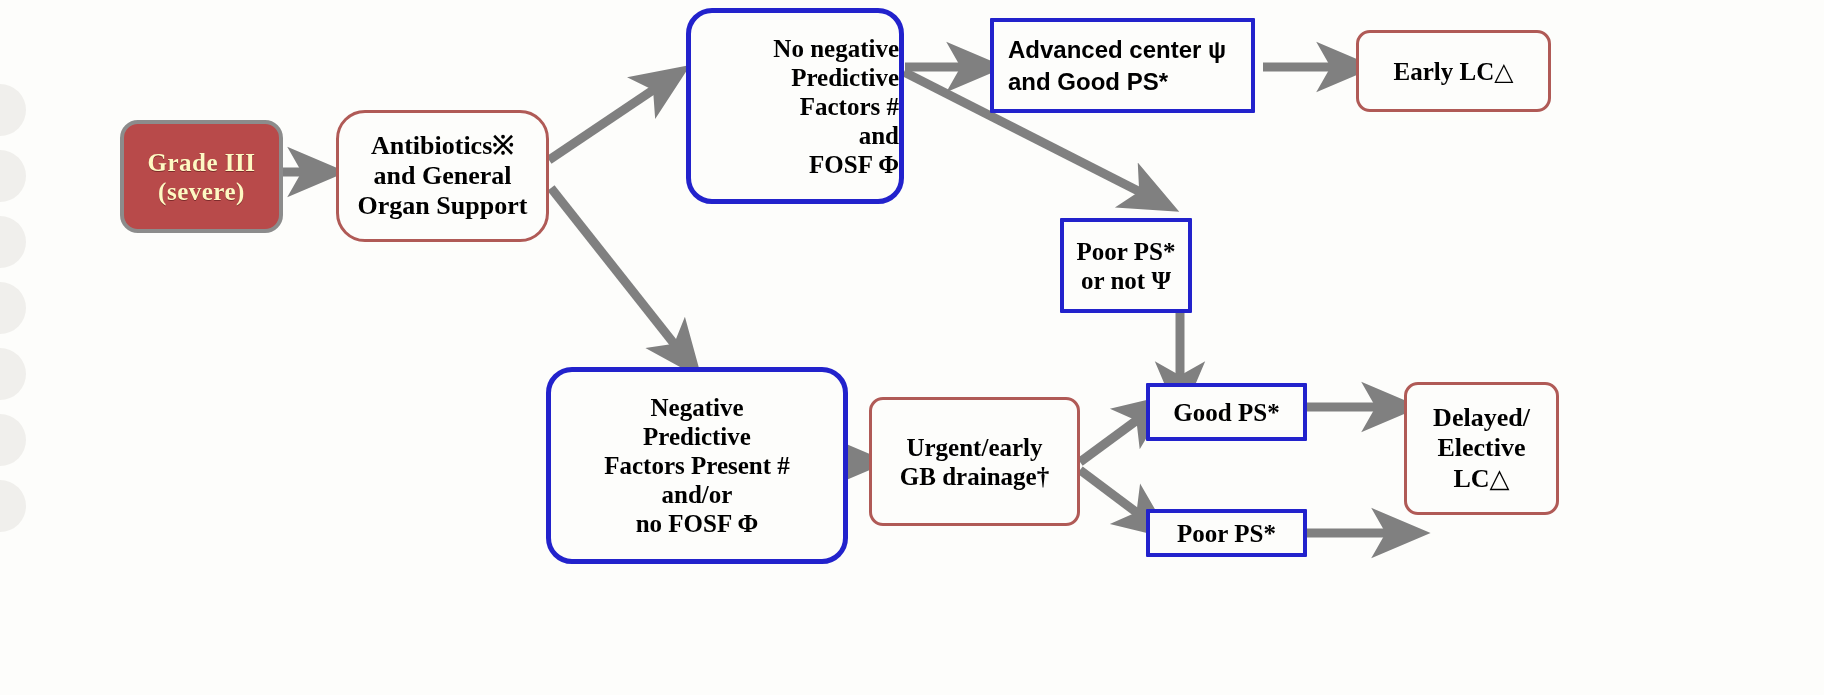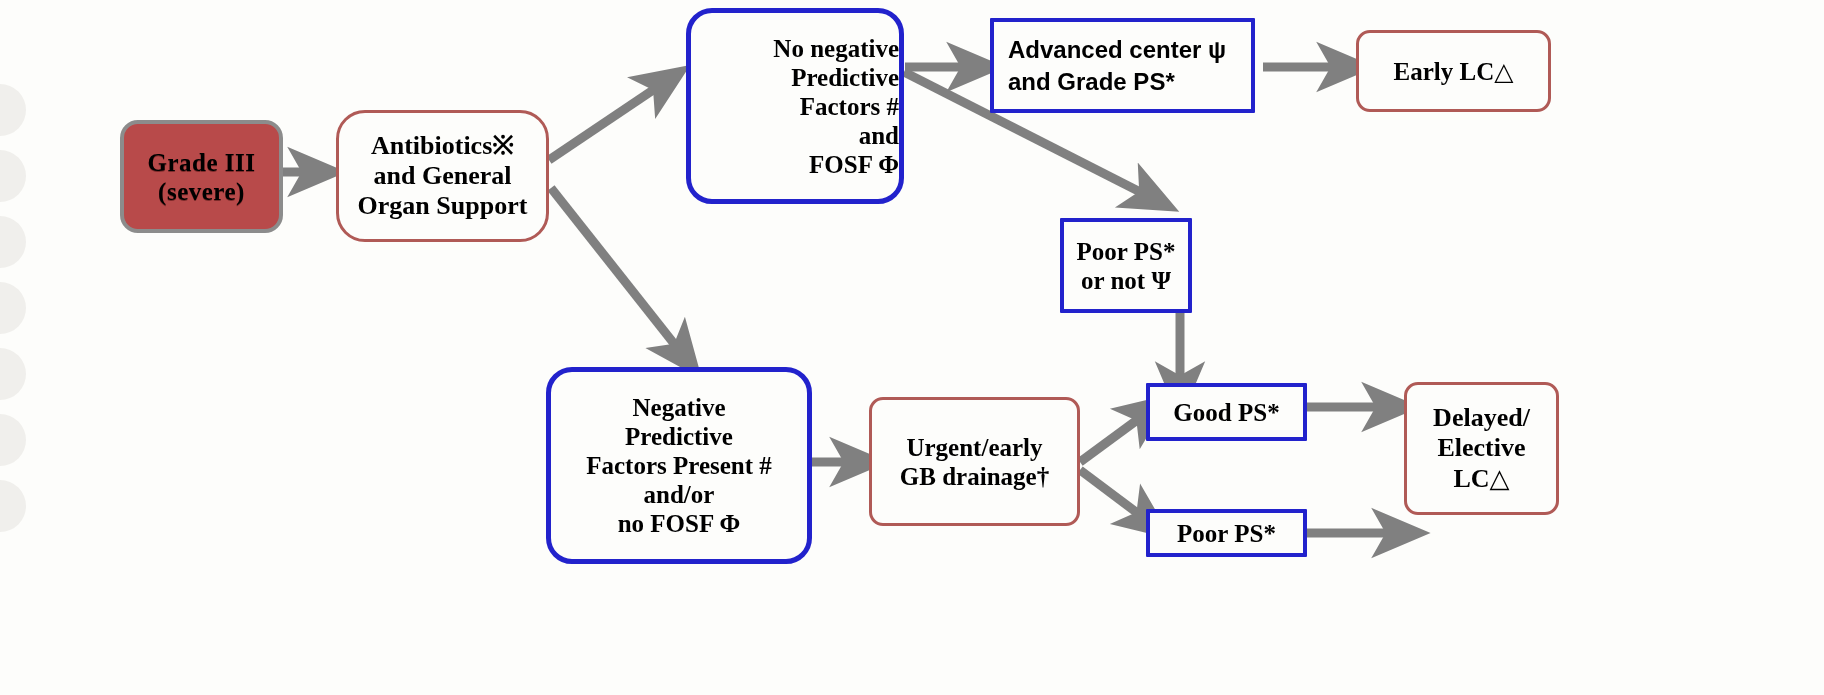"and Grade PS*" span { text: Grade -> Good }
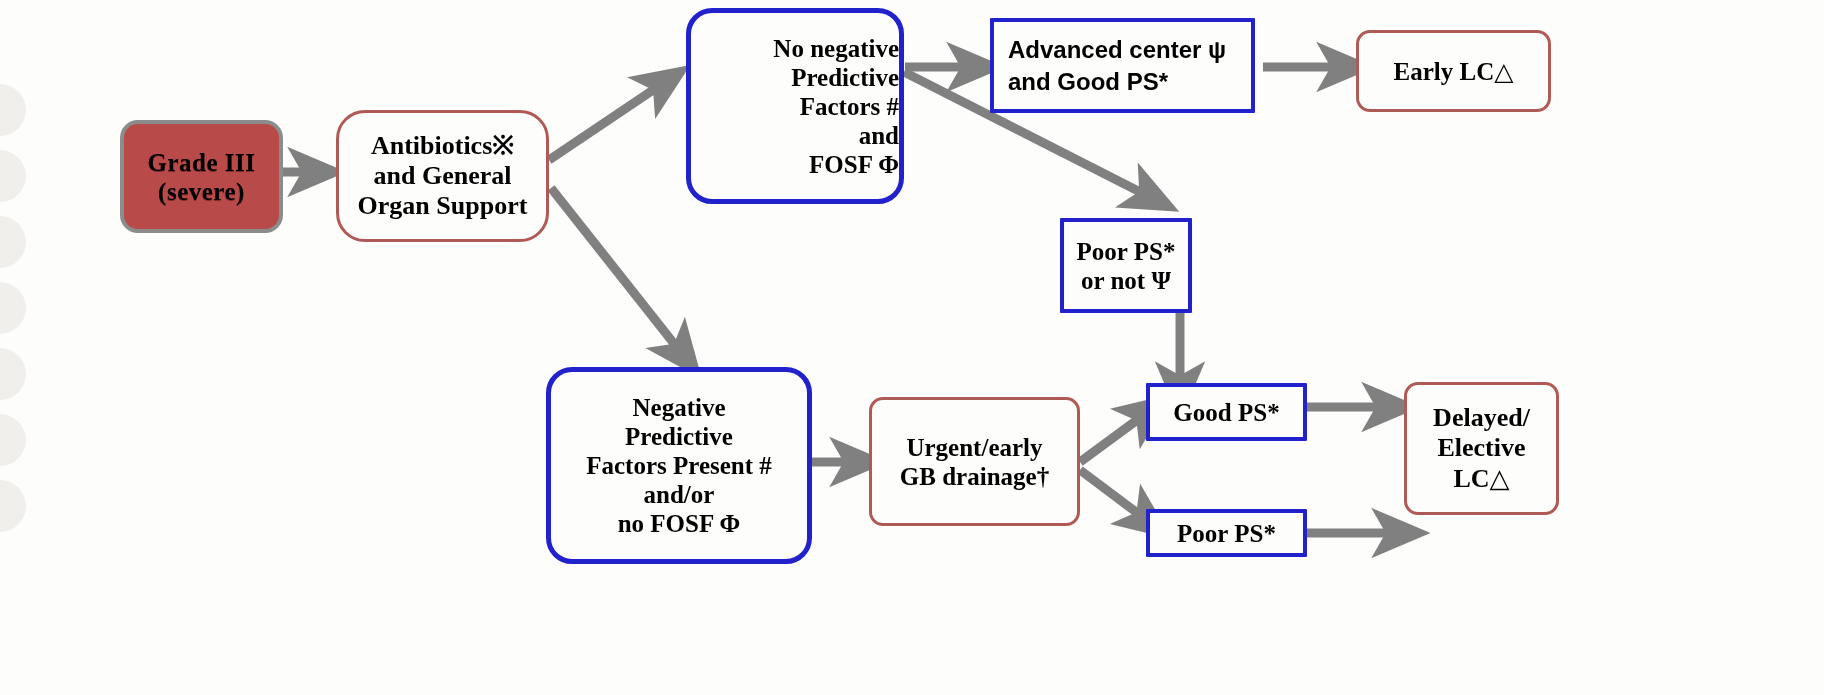"Grade III" .n-grade { color: #000000 -> #fef9c3 }
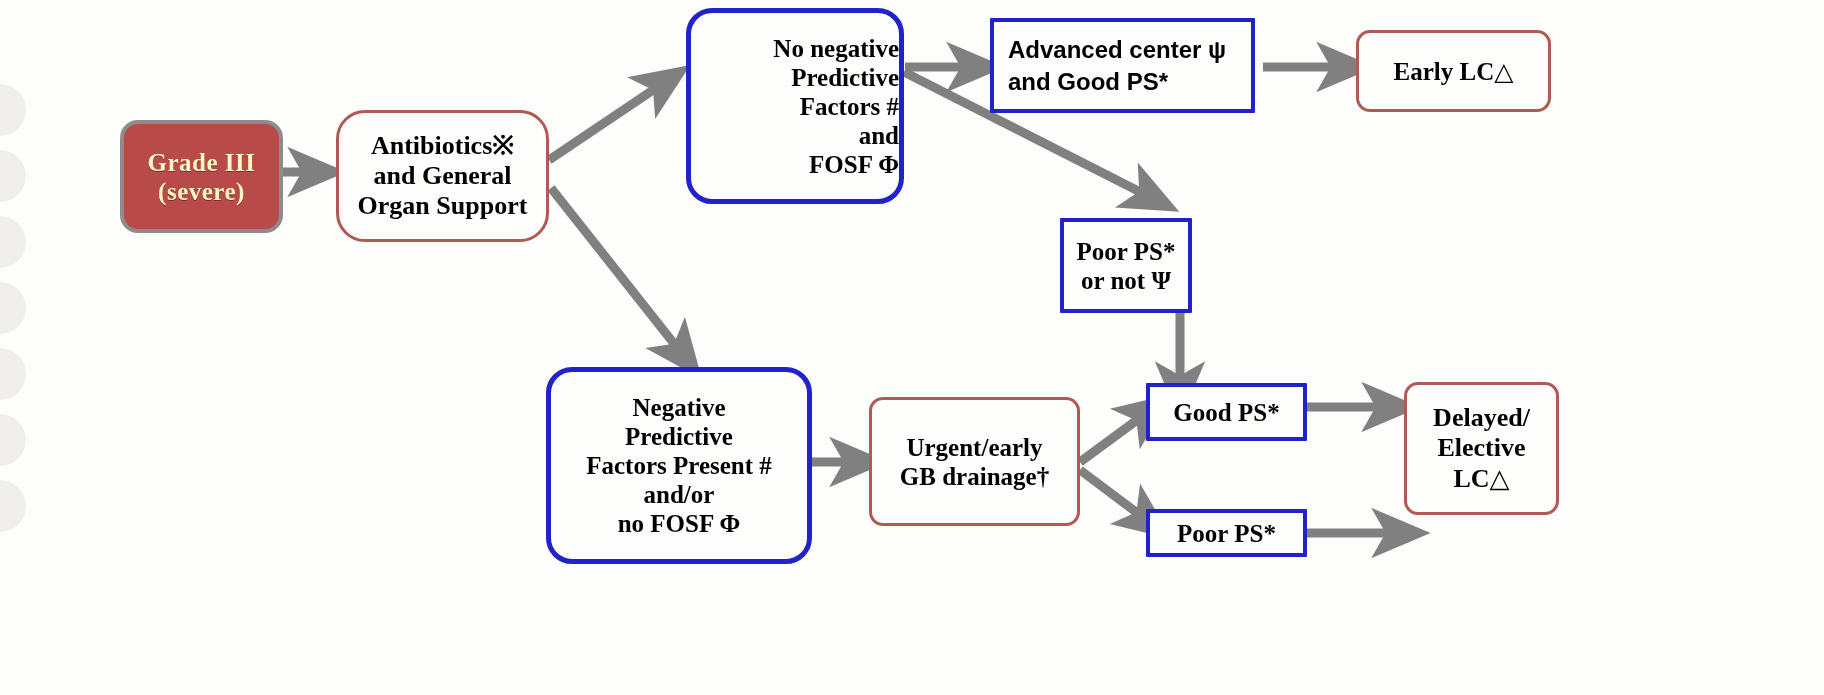"Negative" div.node { width: 266px -> 302px }
